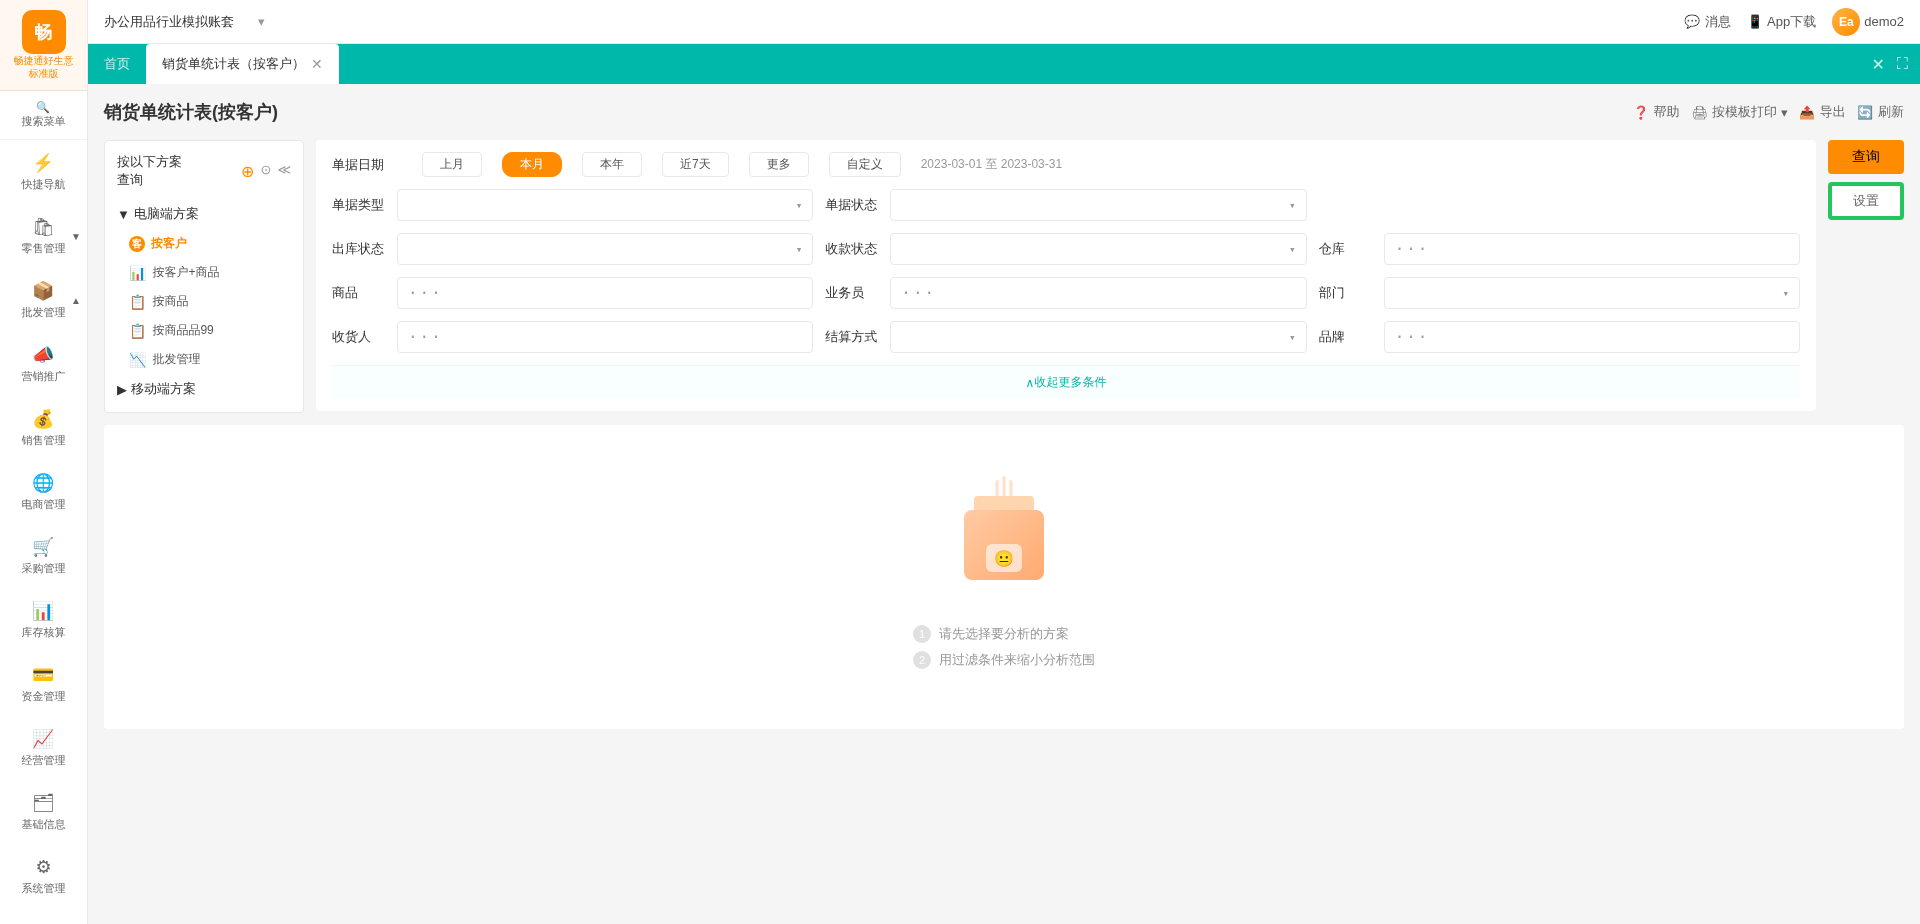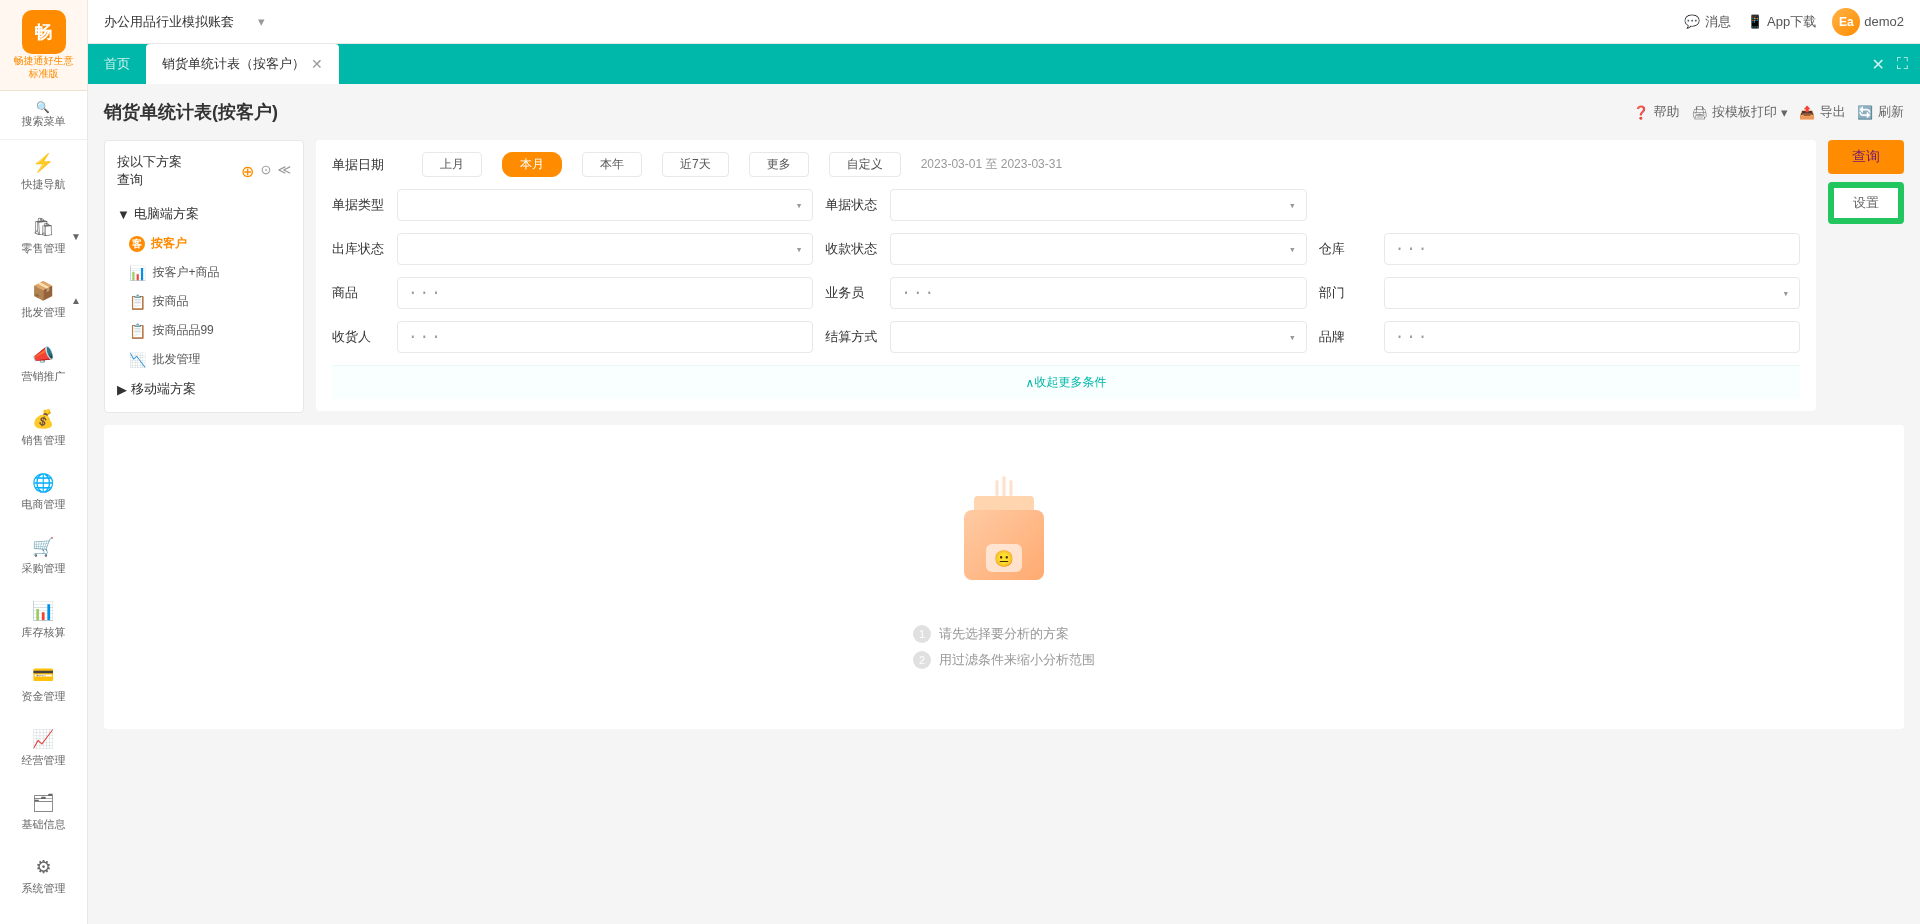"查询" .btn-query { color: #701a75 -> #000000 }
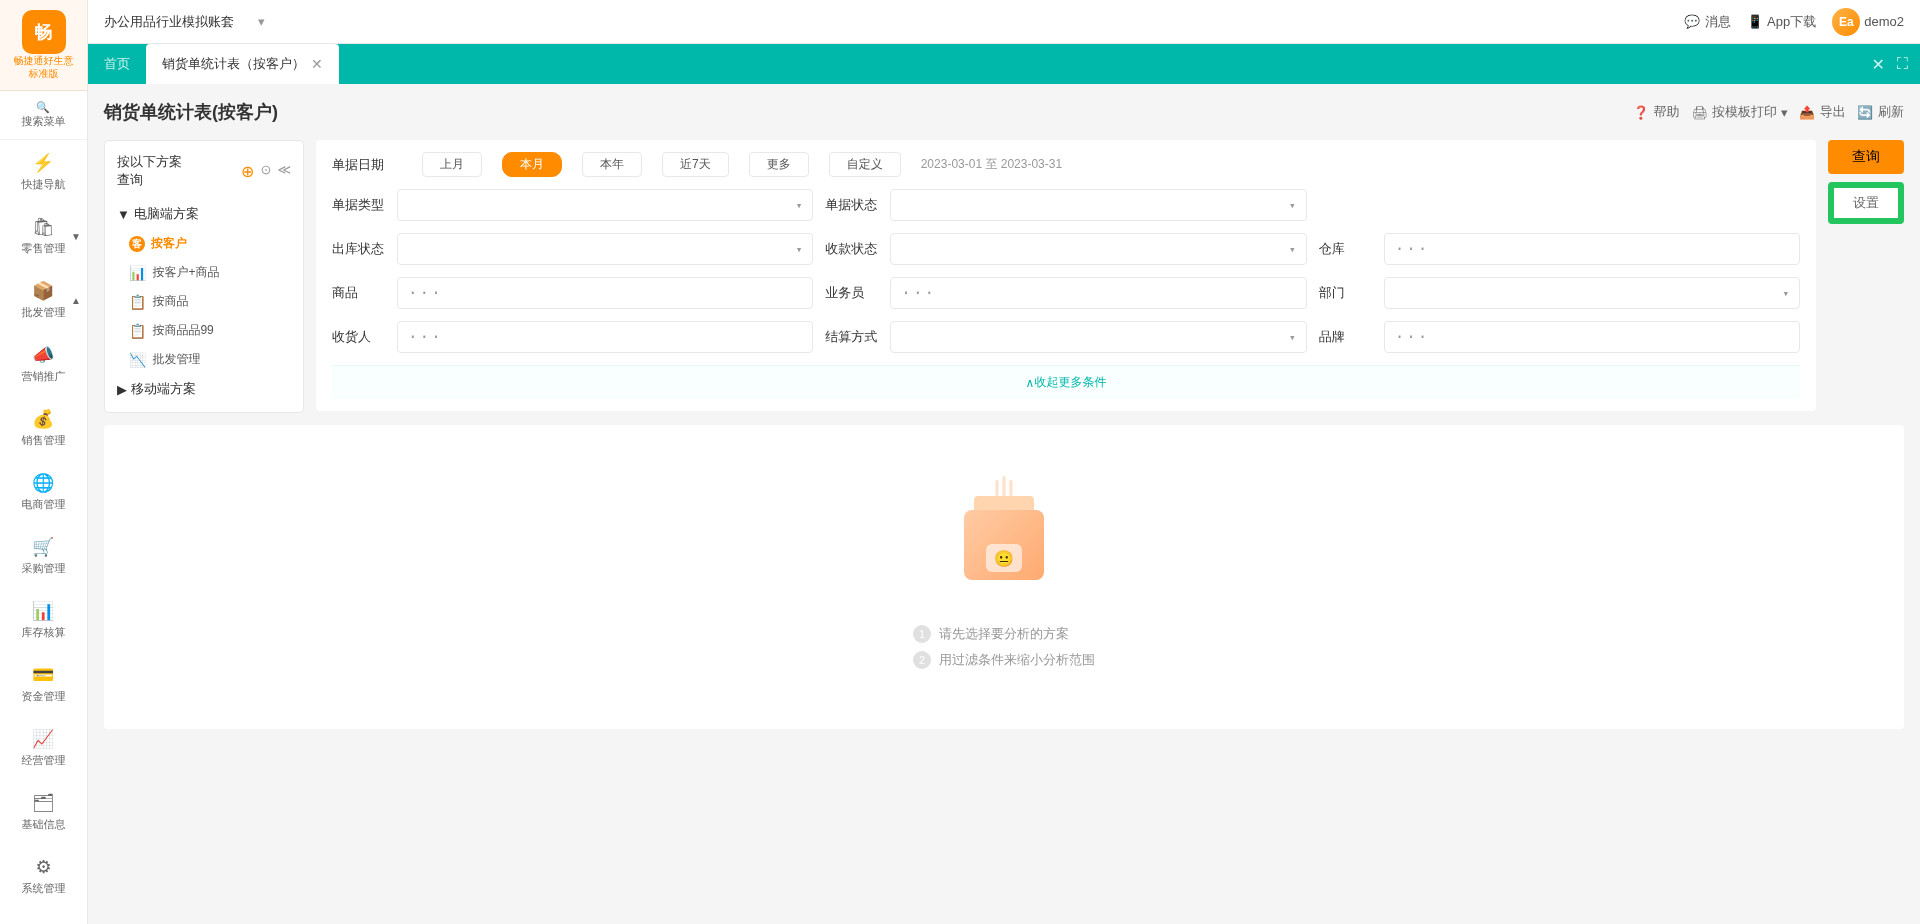"设置" .btn-setting { border: 6px solid #22c55e -> 4px solid #22c55e }
